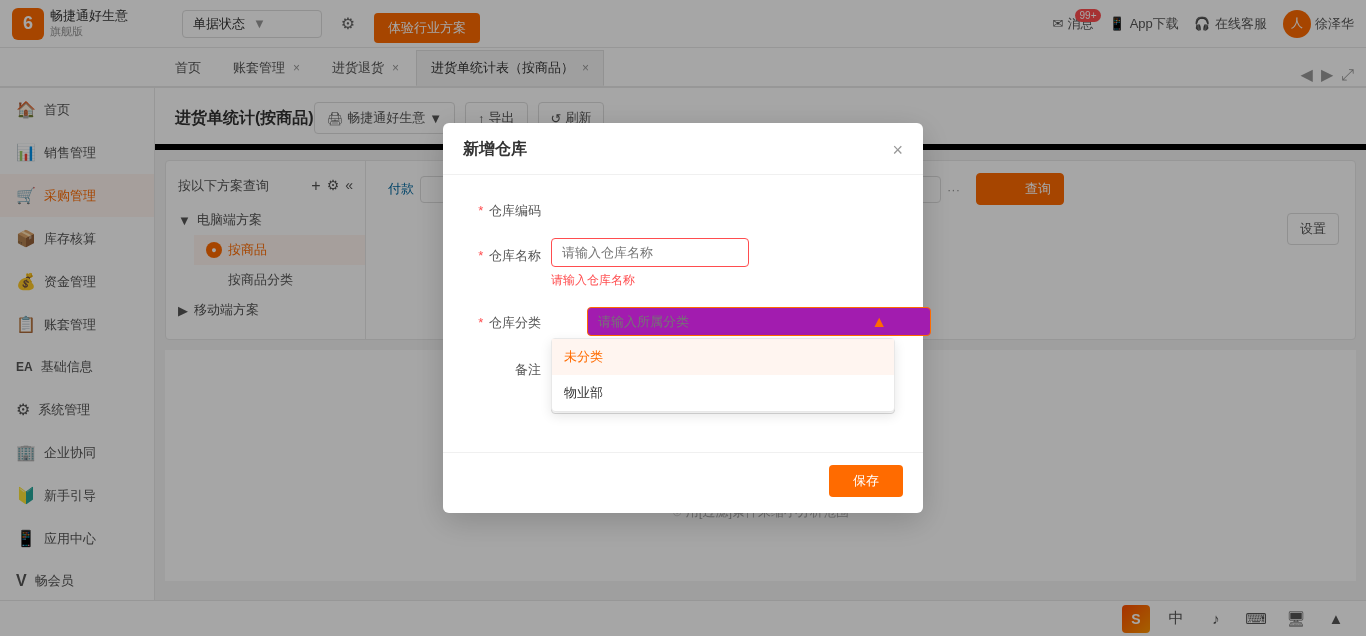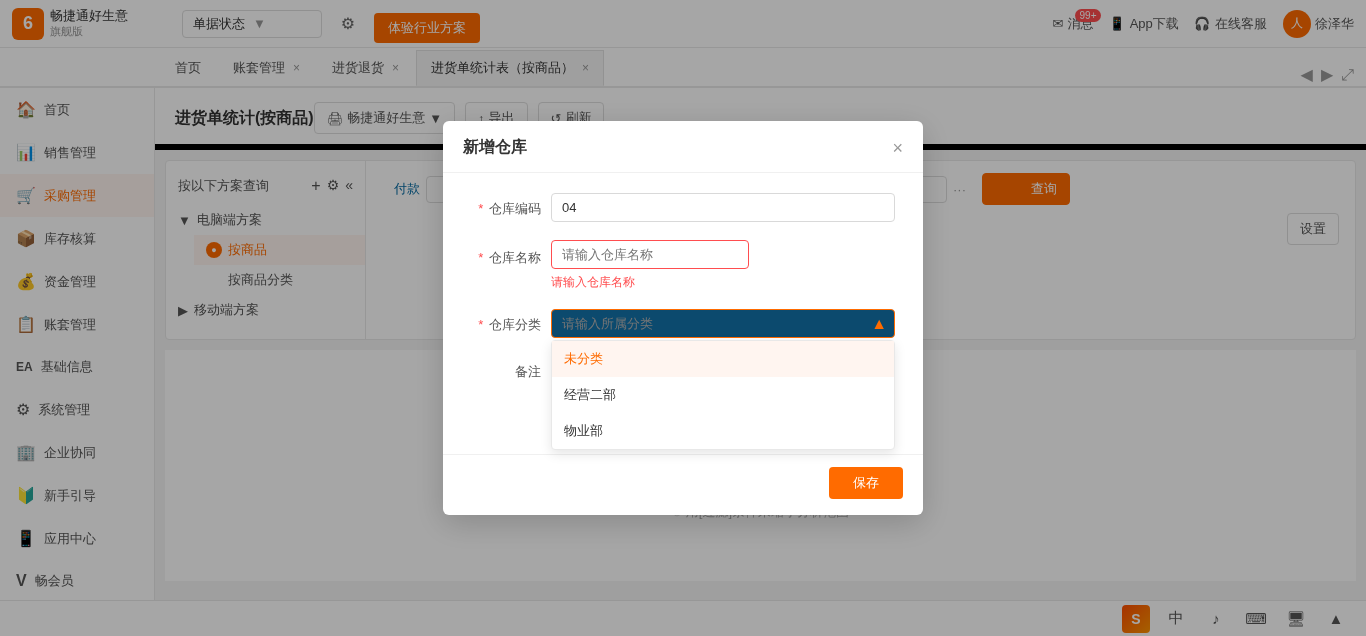"按以下方案查询" div { gap: 12px -> 6px }
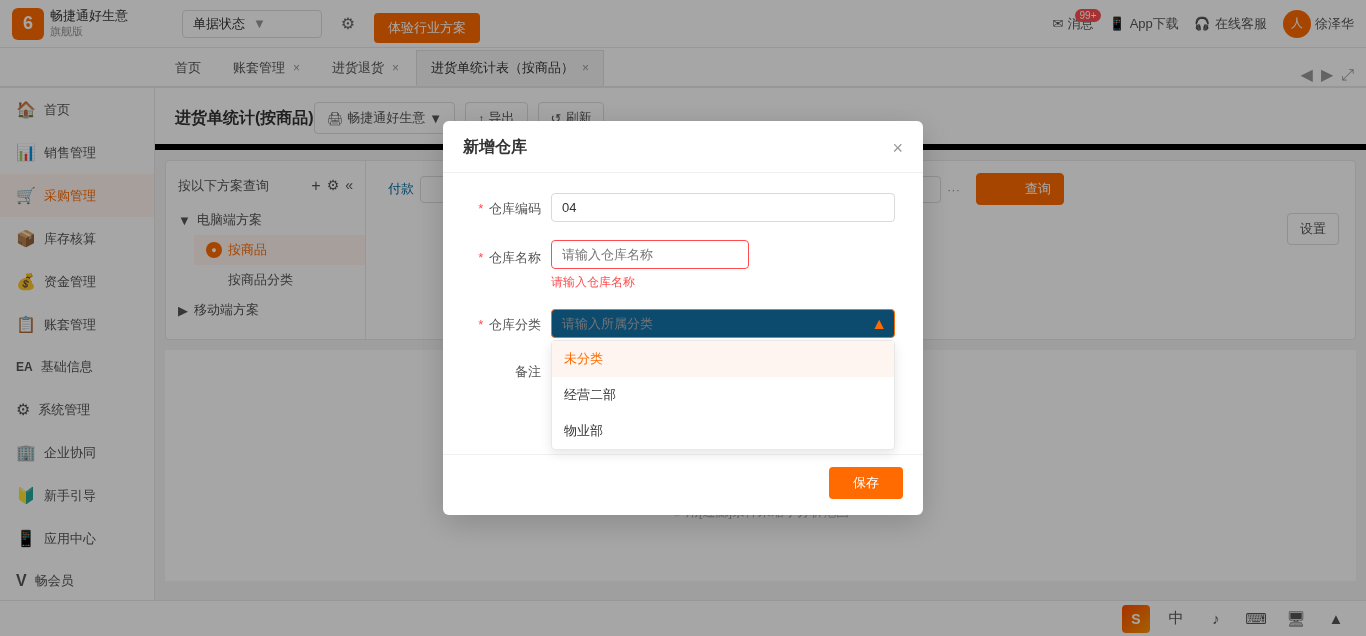"04" input.form-control { html: <input> -> none }
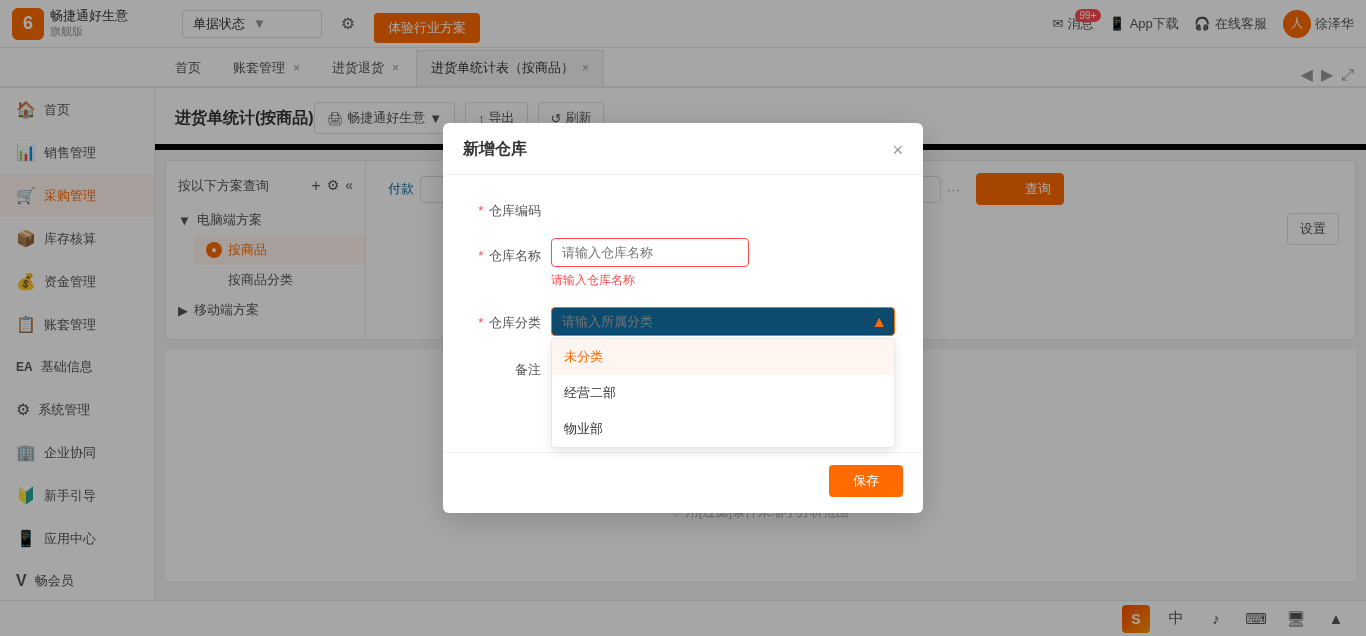"请输入所属分类" .form-select-input { background: #0c4a6e -> #a21caf; margin-left: none -> 36px }
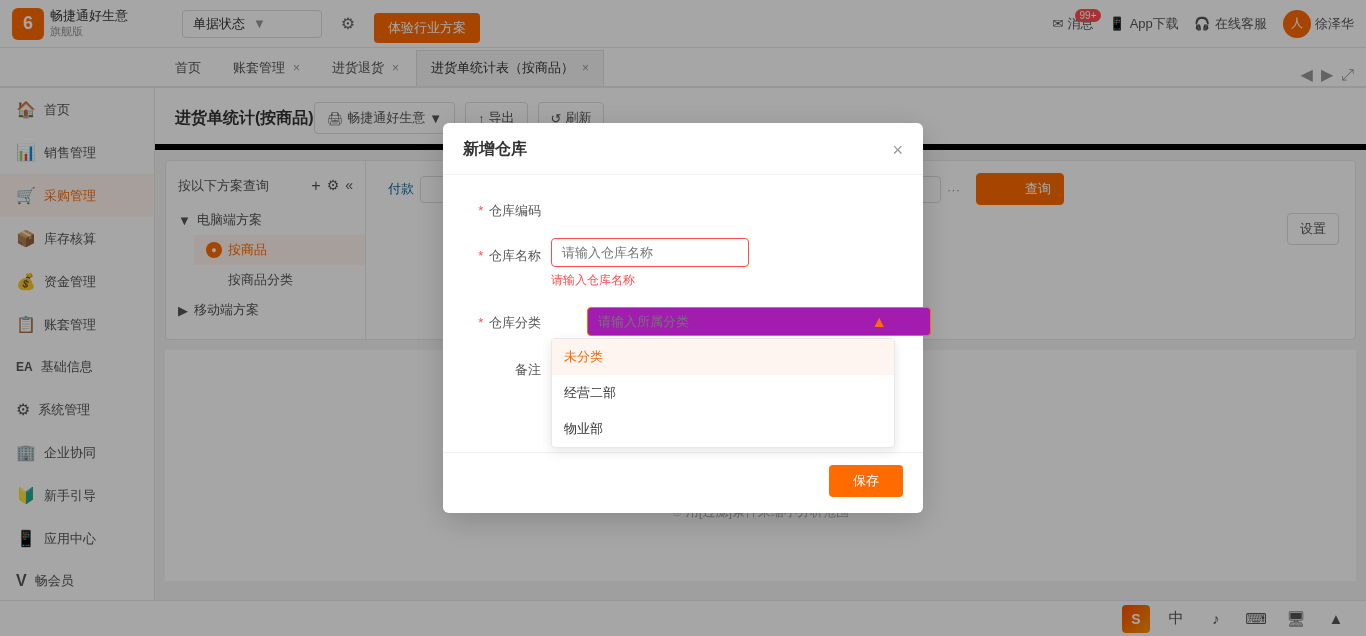"经营二部" div.dropdown-item { html: <div>经营二部</div> -> none }
